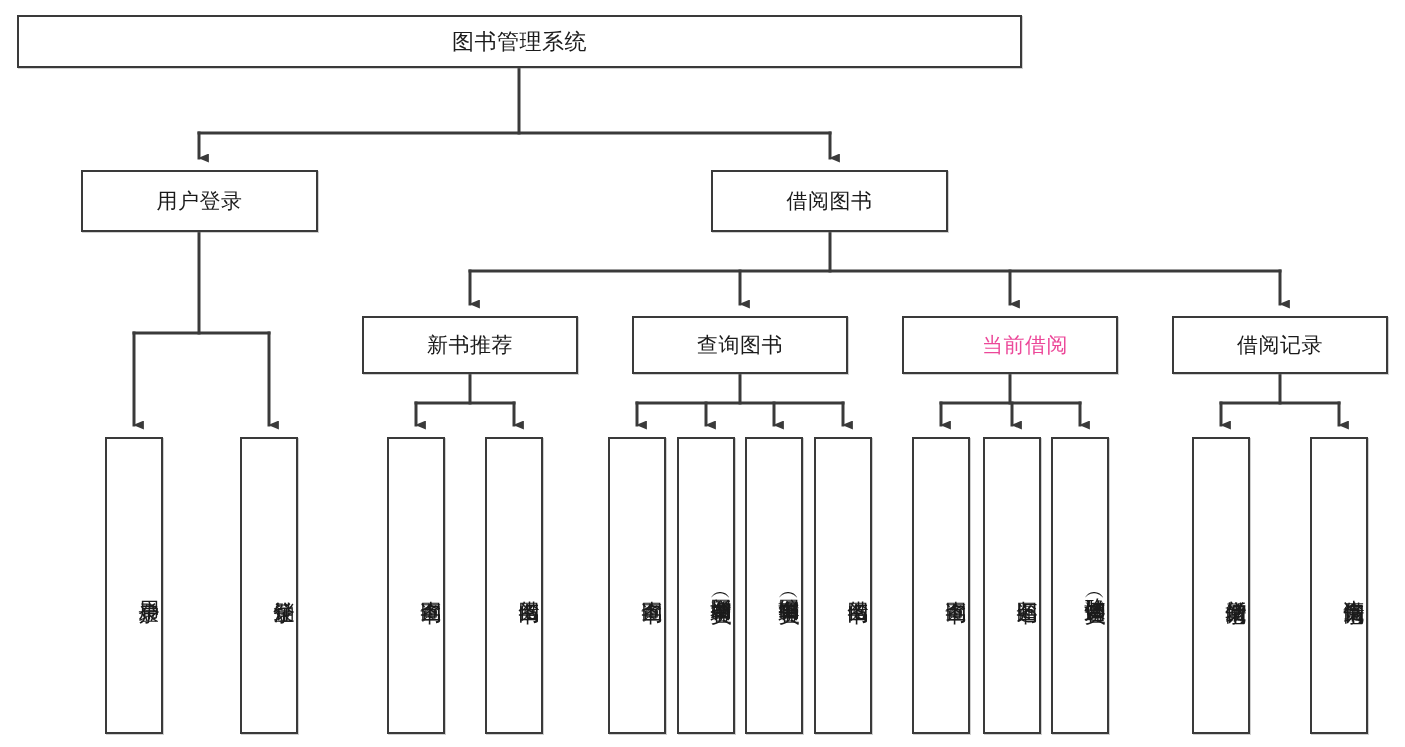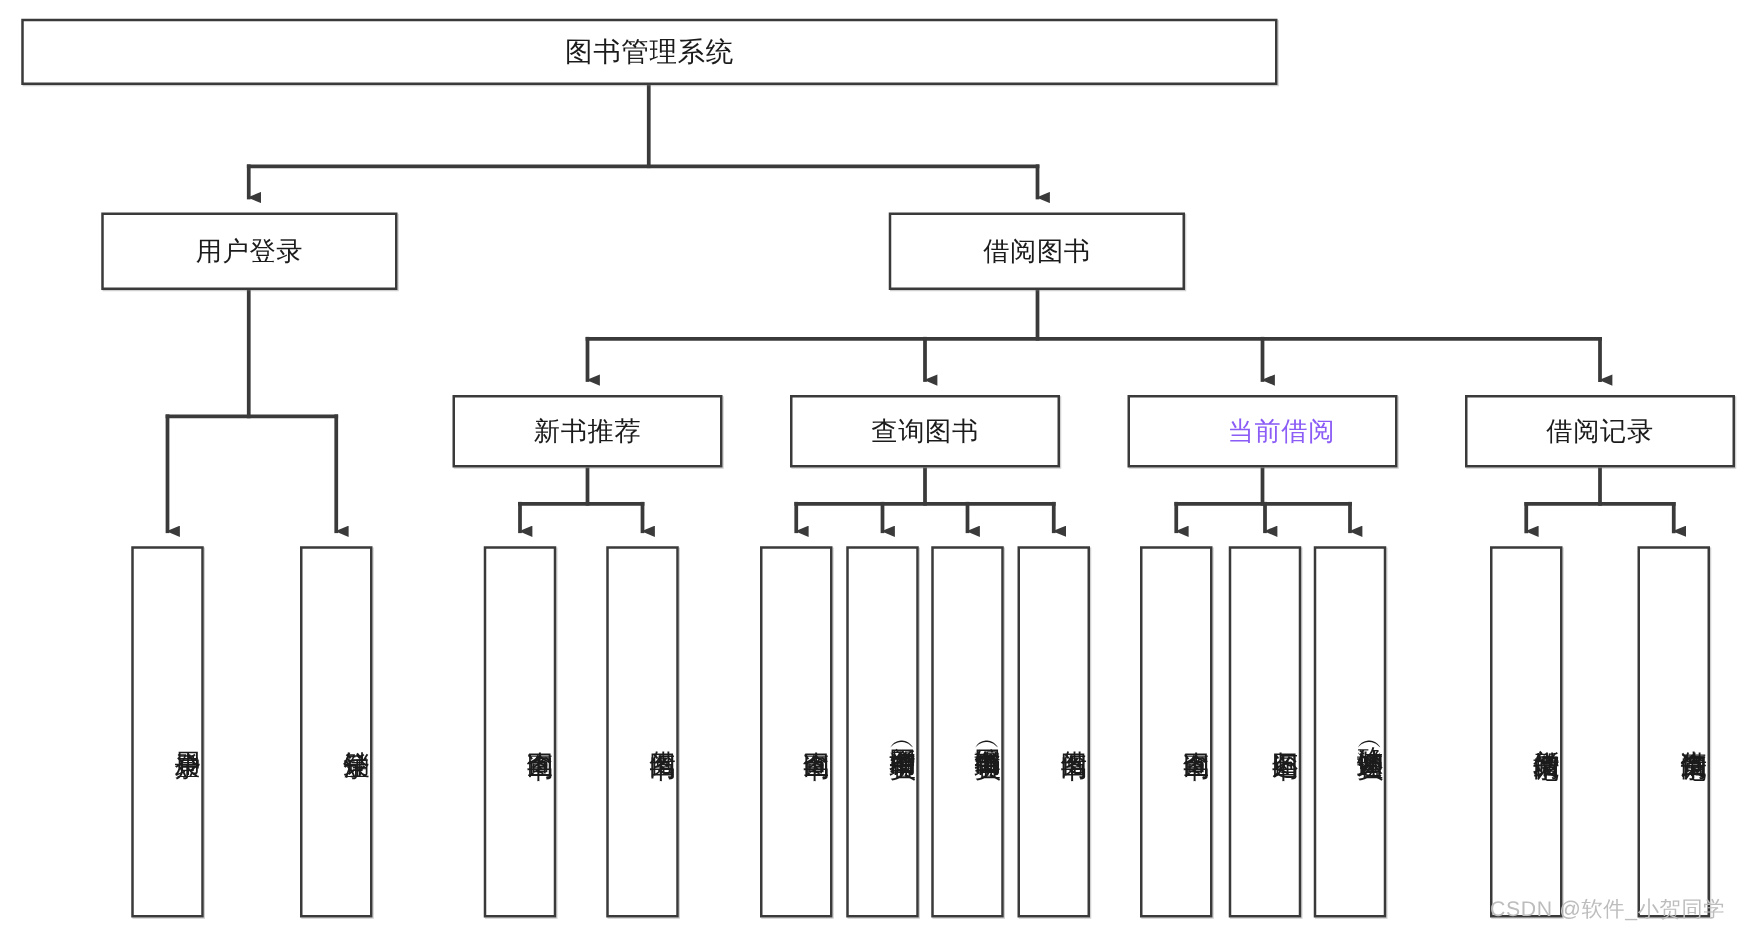"当前借阅" div.node { color: #8b5cf6 -> #ec4899 }
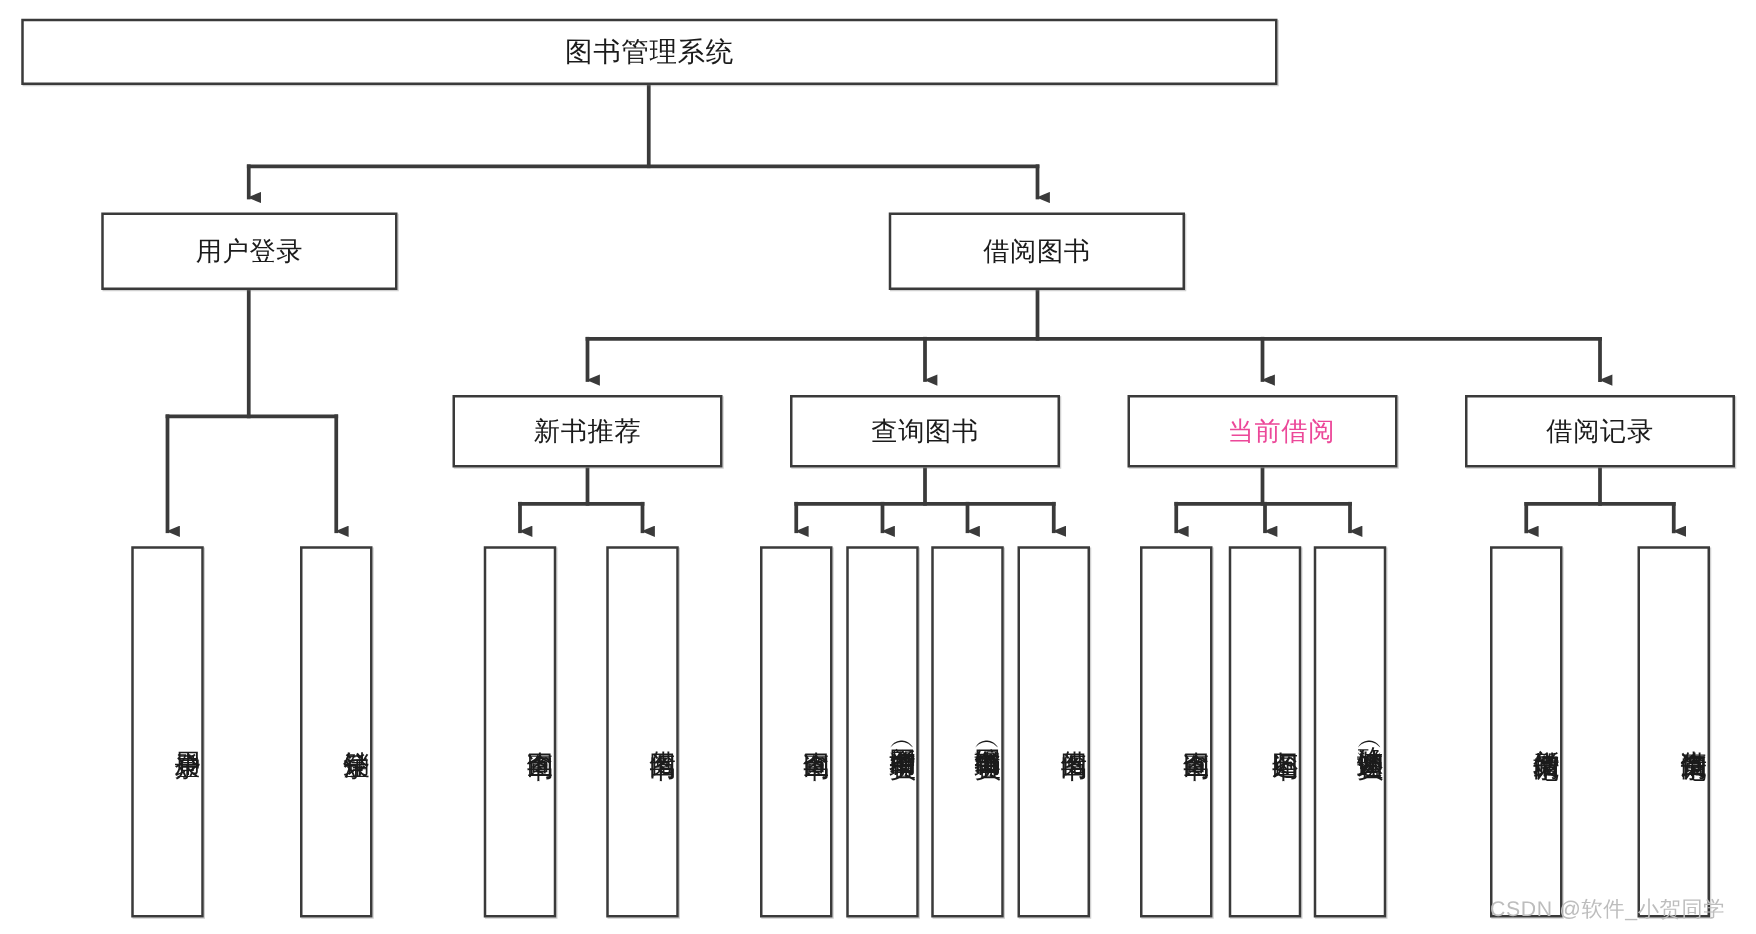"CSDN @软件_小贺同学" div.watermark { html: <div>CSDN @软件_小贺同学</div> -> none }
